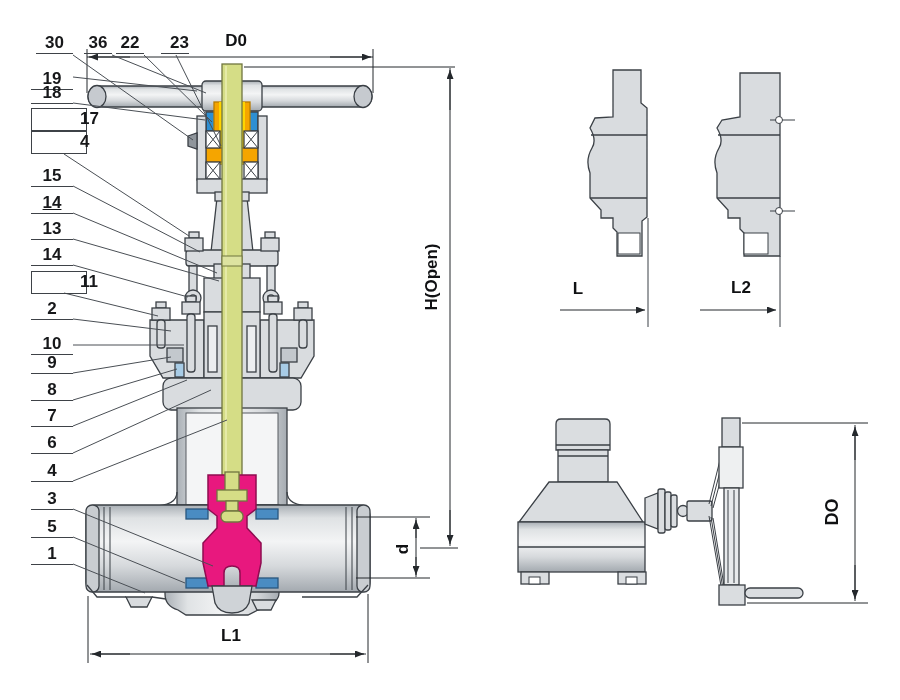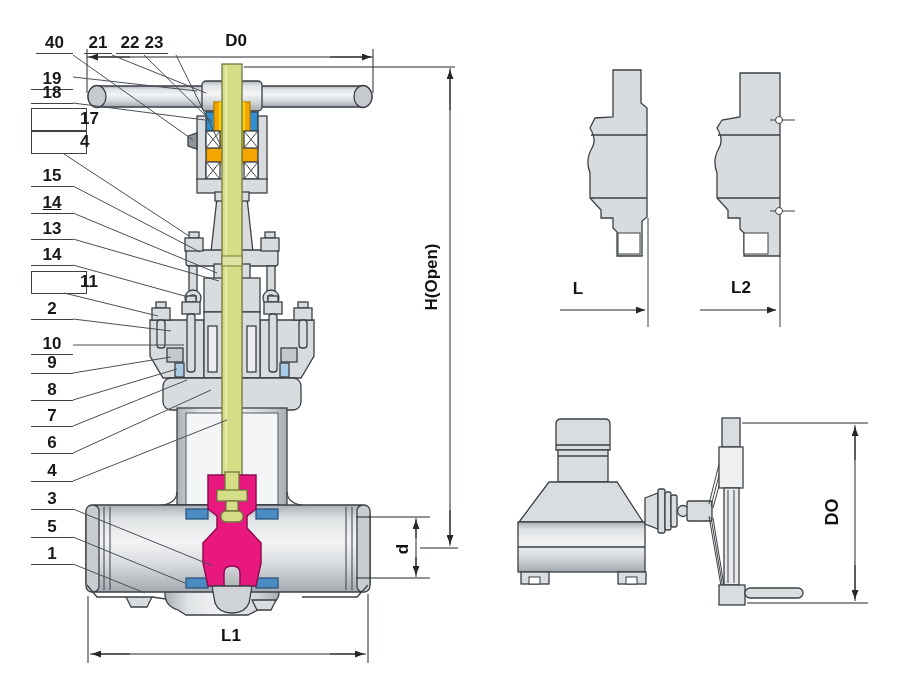"40" div.co { text: 40 -> 30 }
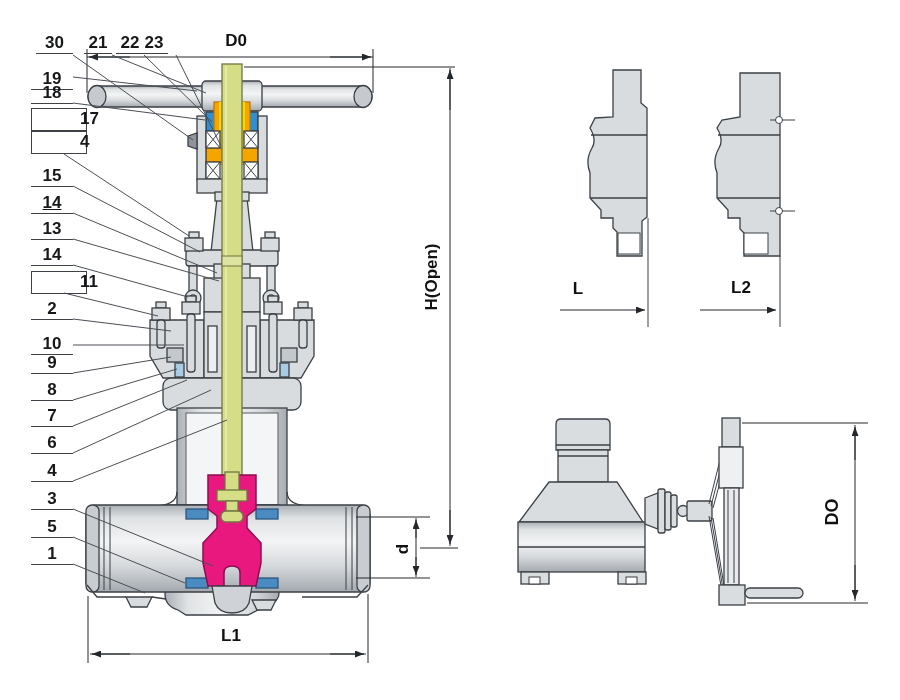"21" div.co { text: 21 -> 36 }
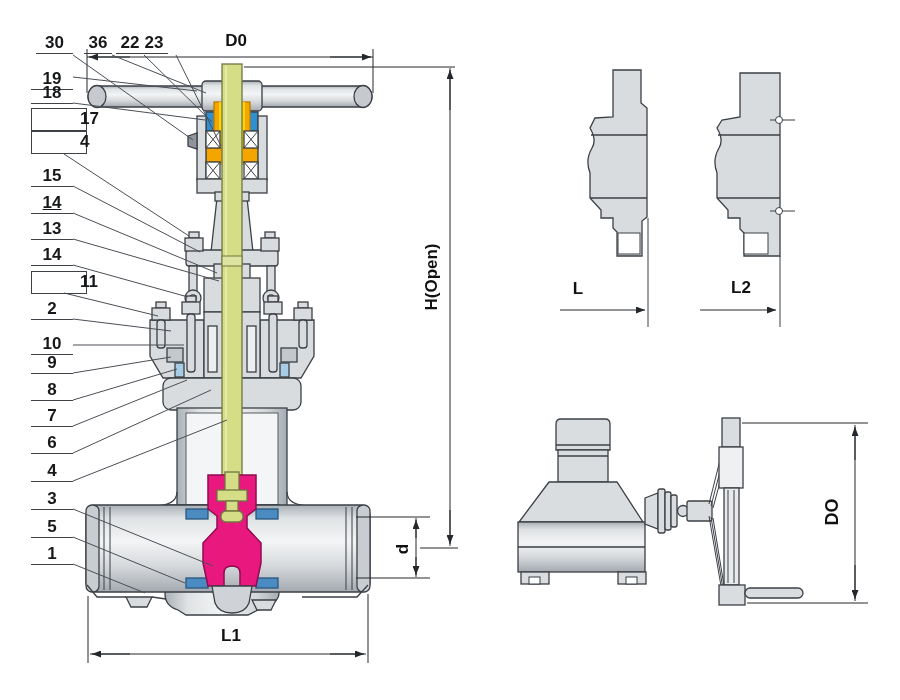"23" div.co { left: 140px -> 161px; text-align: none -> right }
